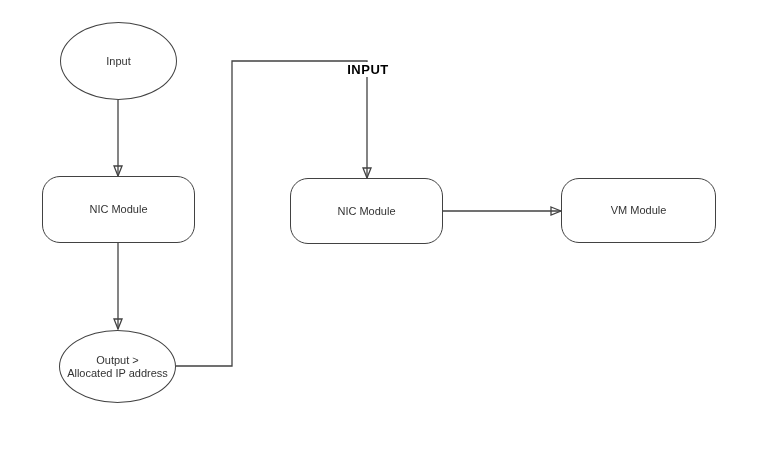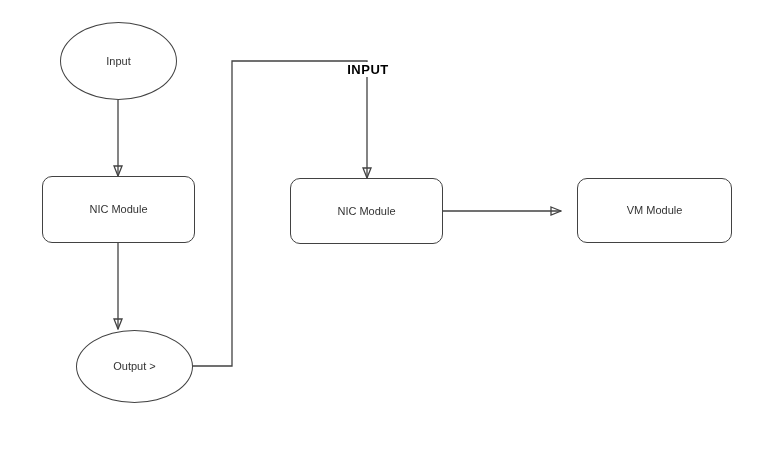"NIC Module" .rect { border-radius: 10px -> 18px }
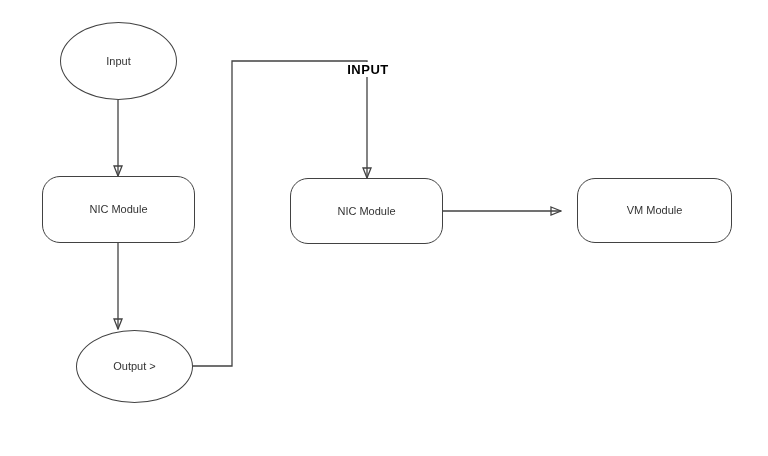"VM Module" div.node { left: 577px -> 561px }
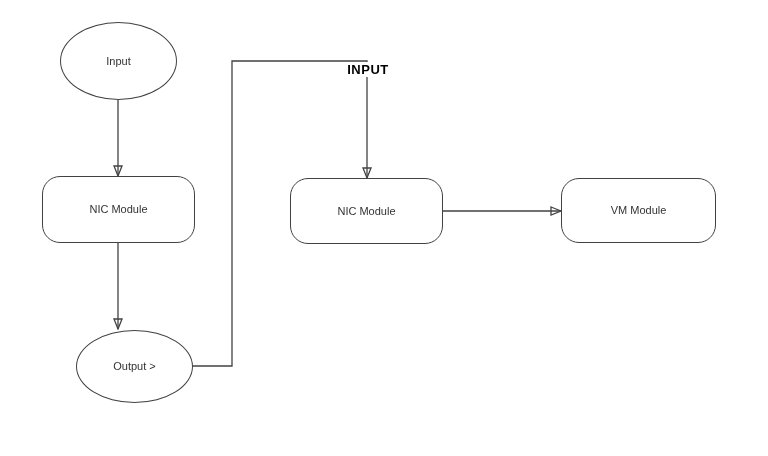"Output >" div.node { left: 76px -> 59px }
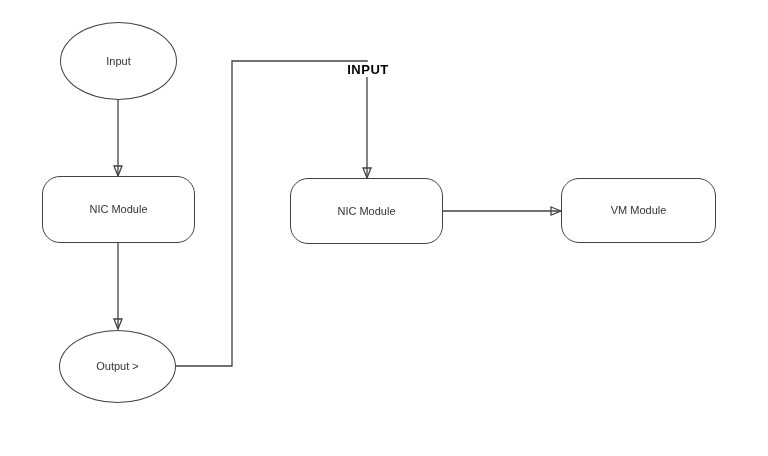"Allocated IP address" div { html: none -> <div>Allocated IP address</div> }
